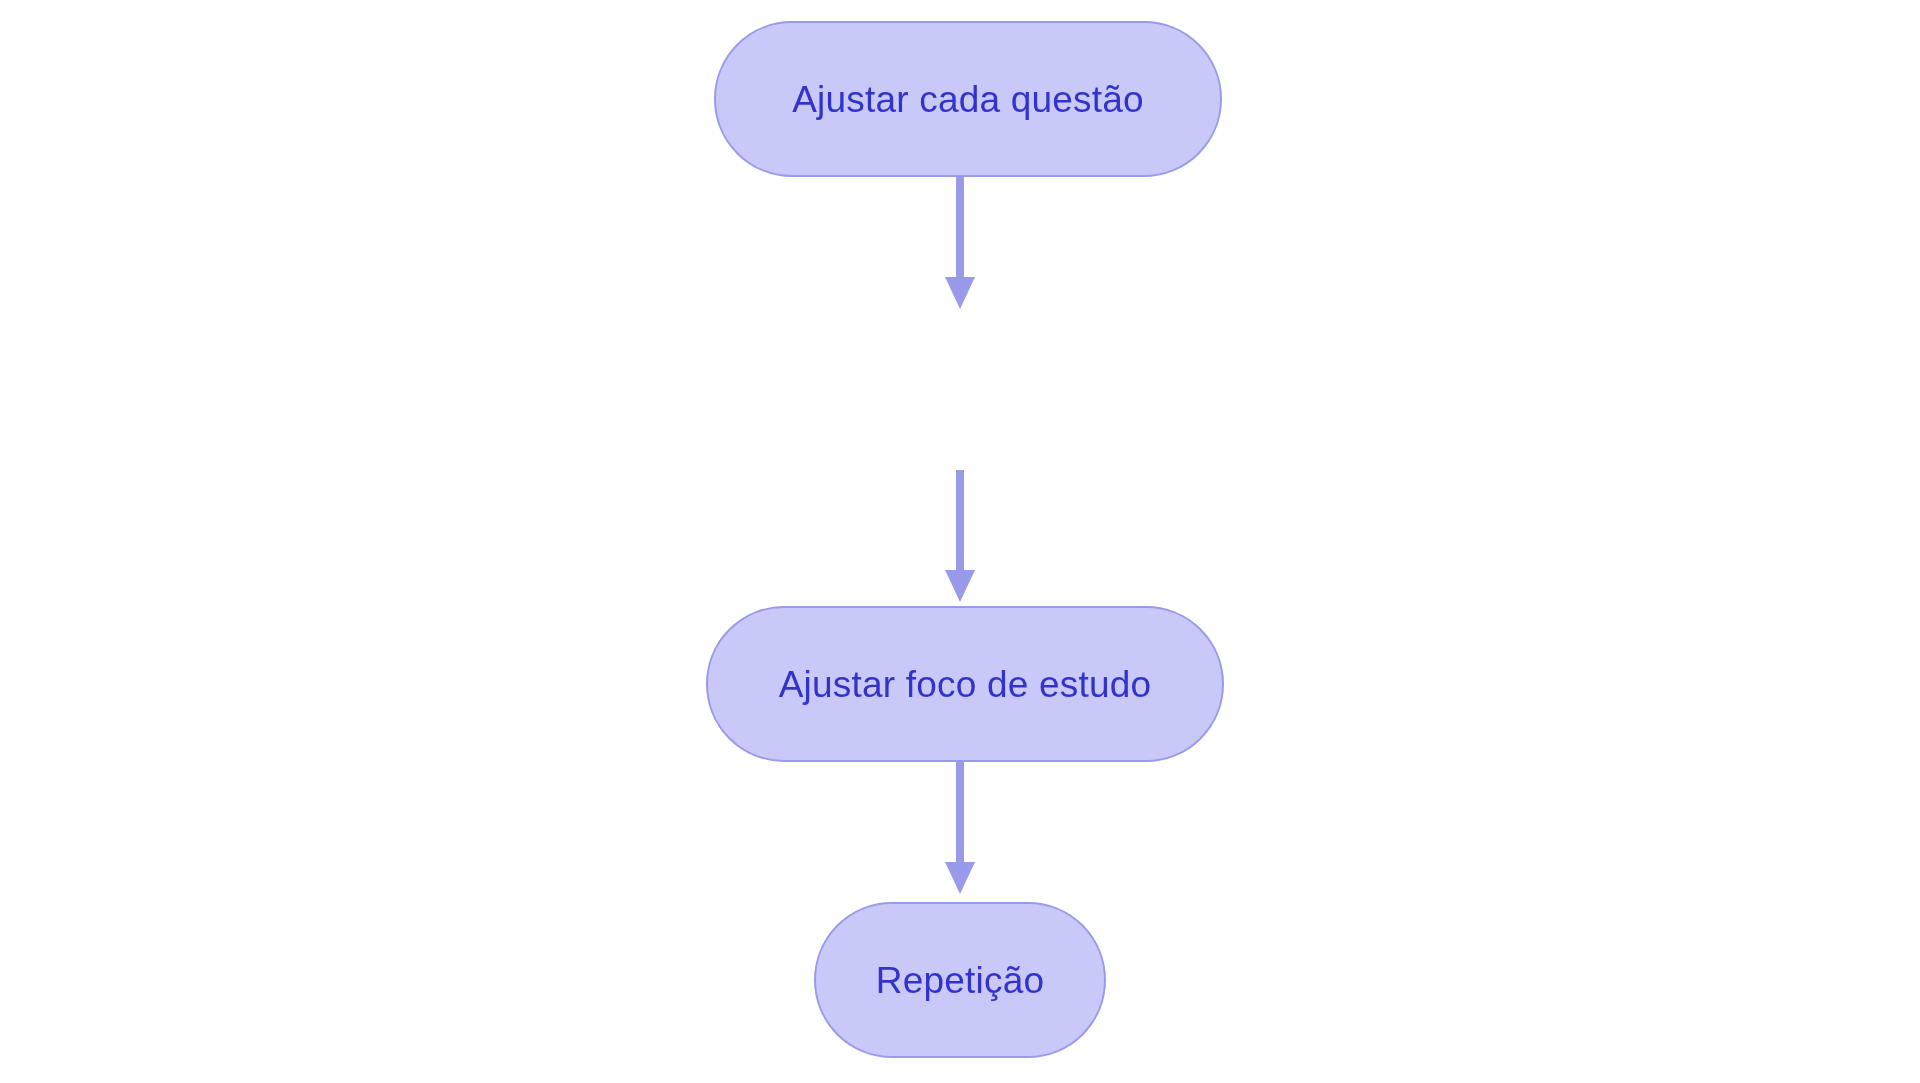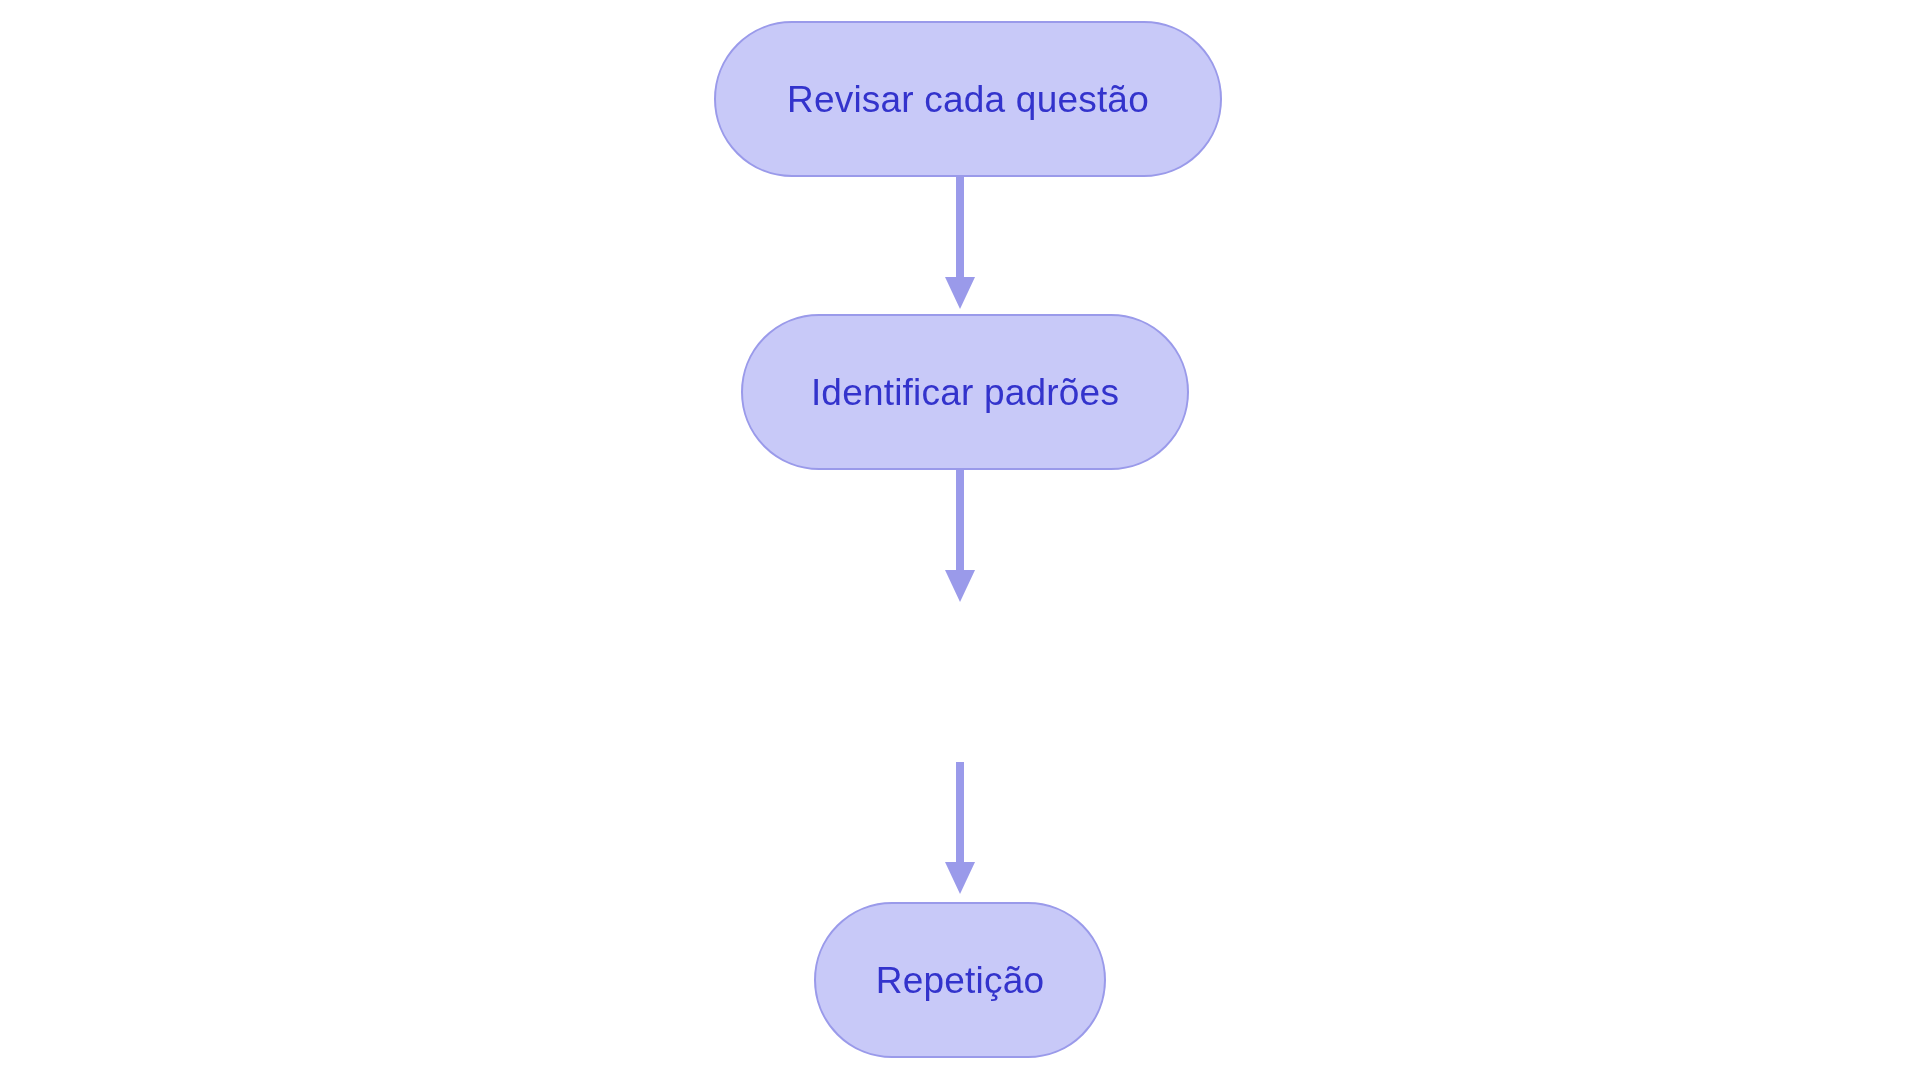"Revisar cada questão" span.node-label { text: Revisar -> Ajustar }
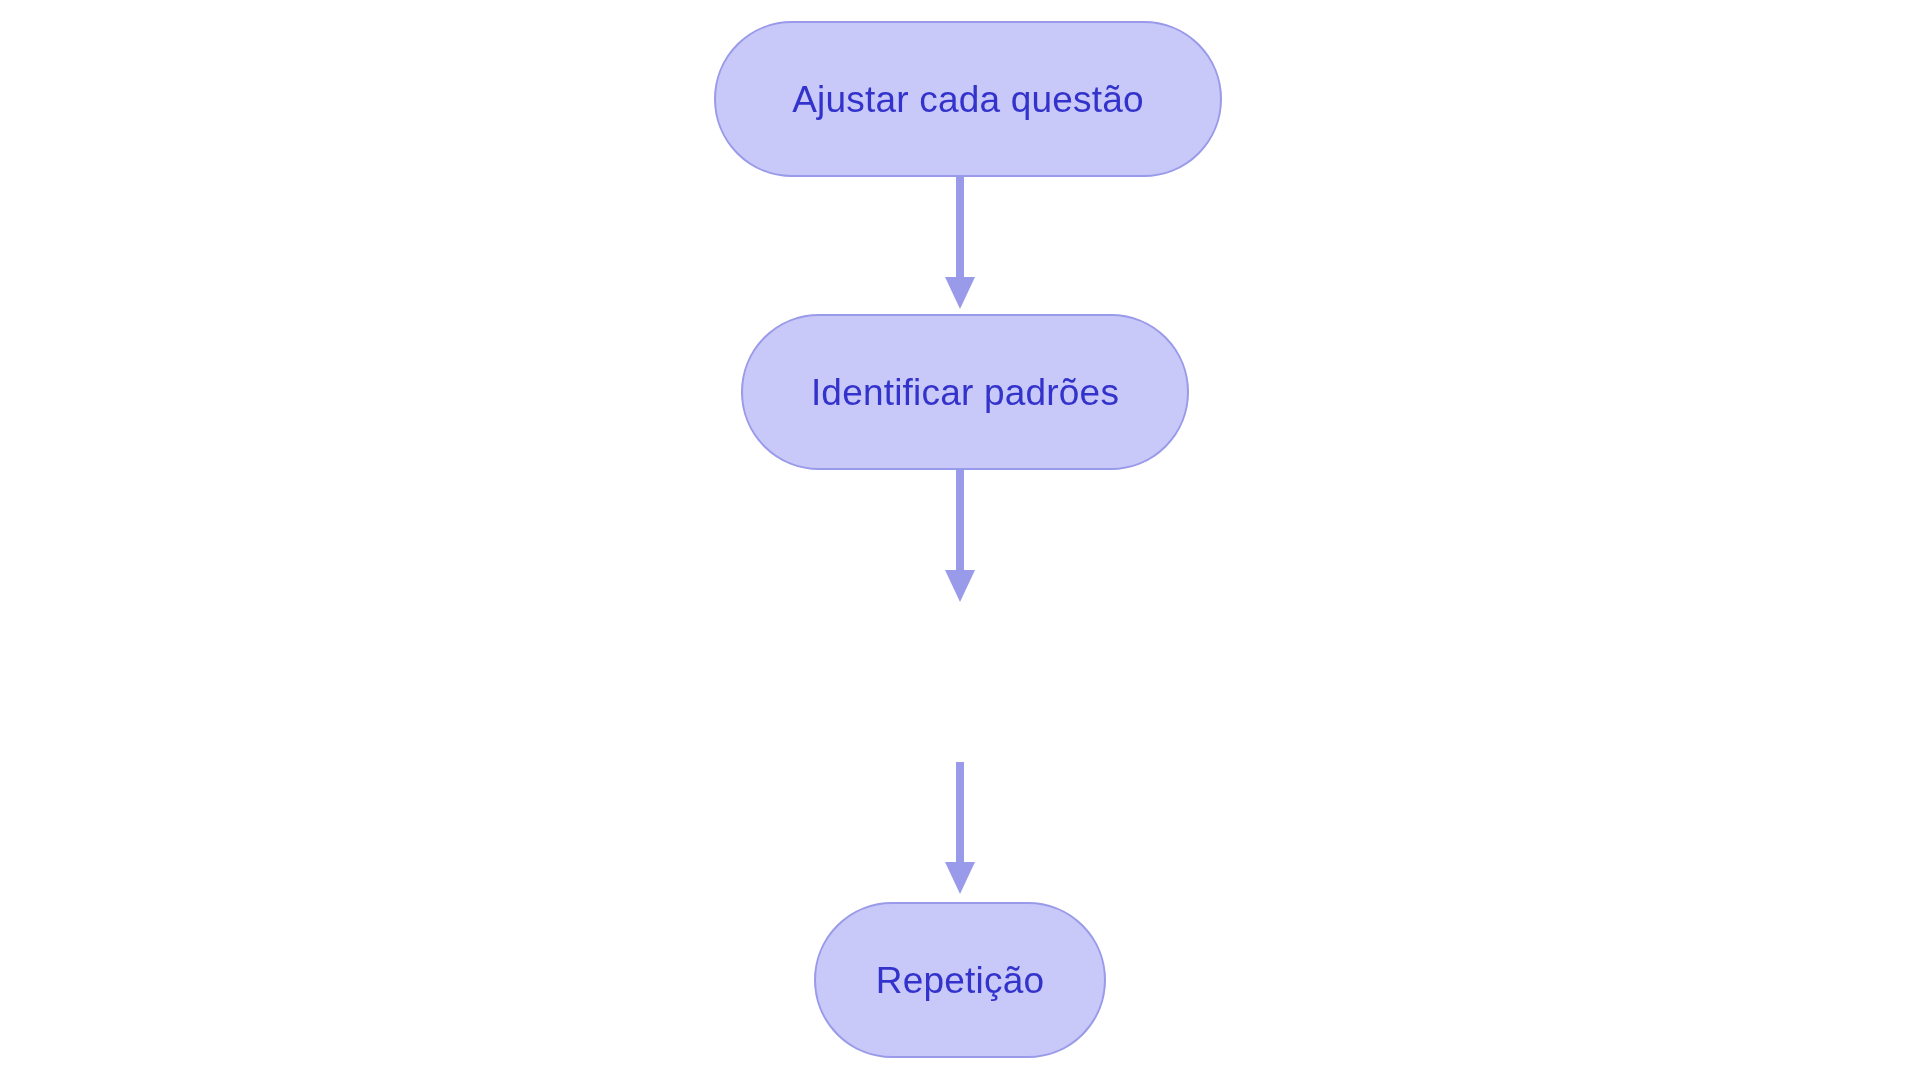"Identificar padrões" div.node { html: <div> <span>Identificar padrões</span> </div> -> none }
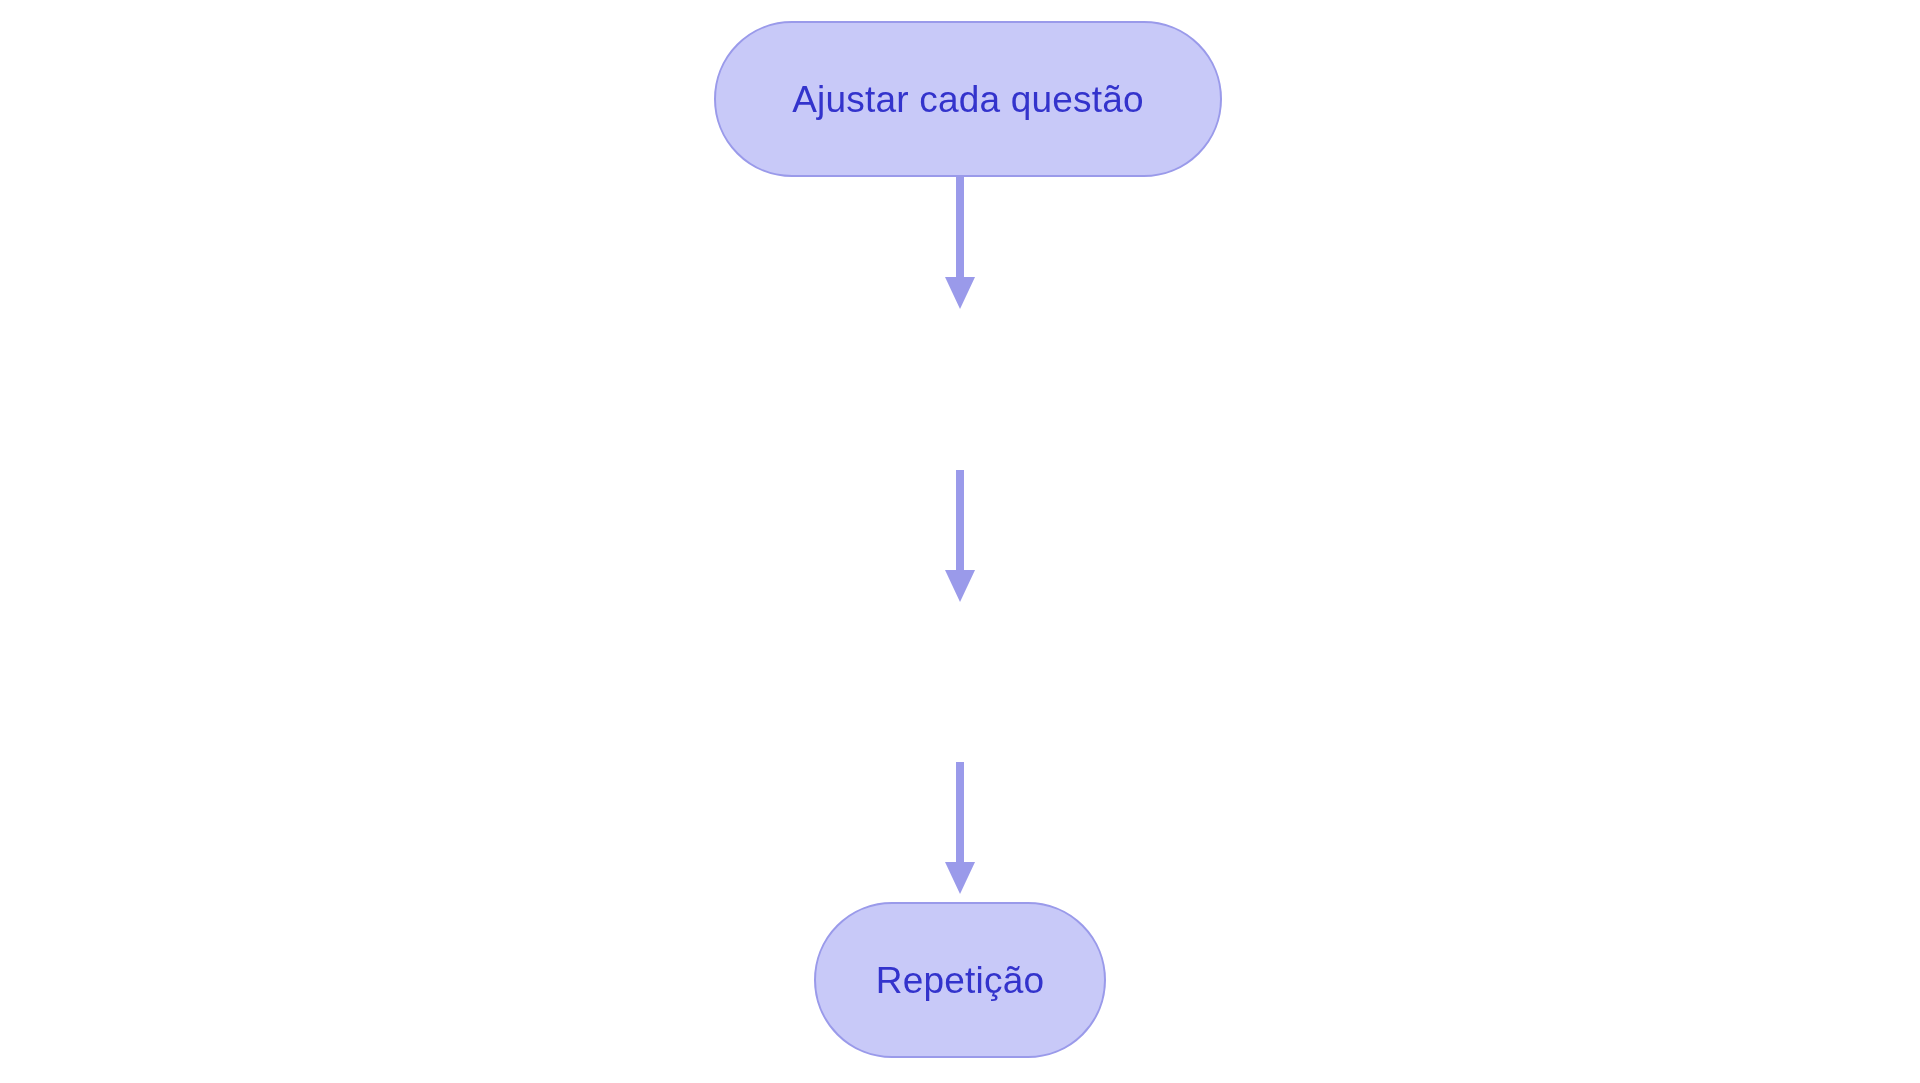"Ajustar foco de estudo" div.node { html: none -> <div> <span>Ajustar foco de estudo</span> </div> }
